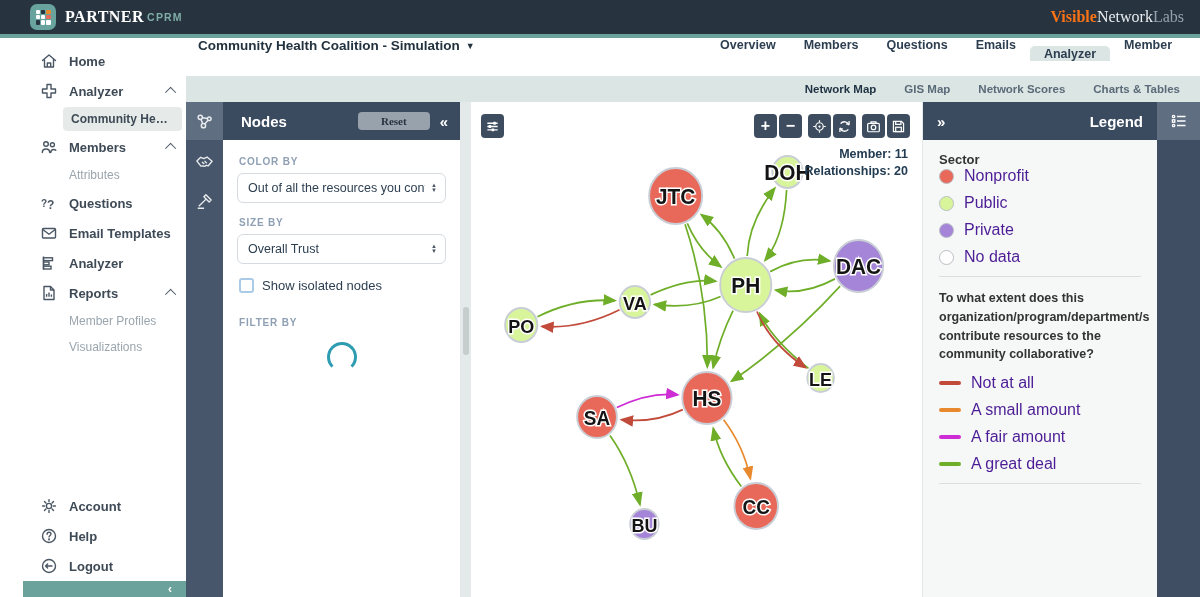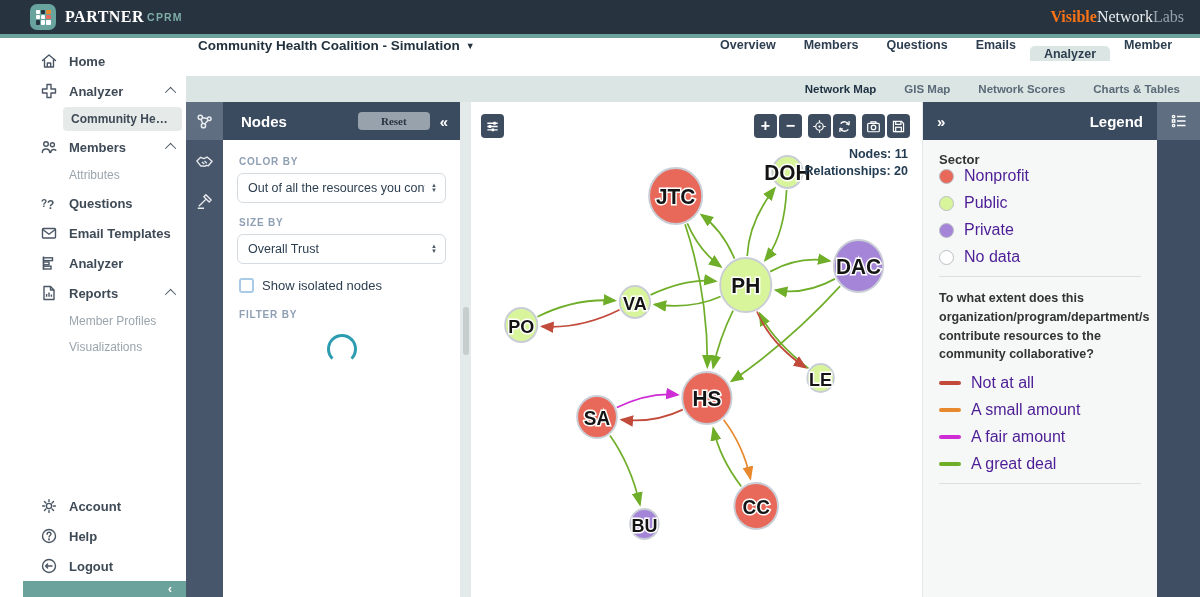"Nodes:" span { text: Nodes -> Member }
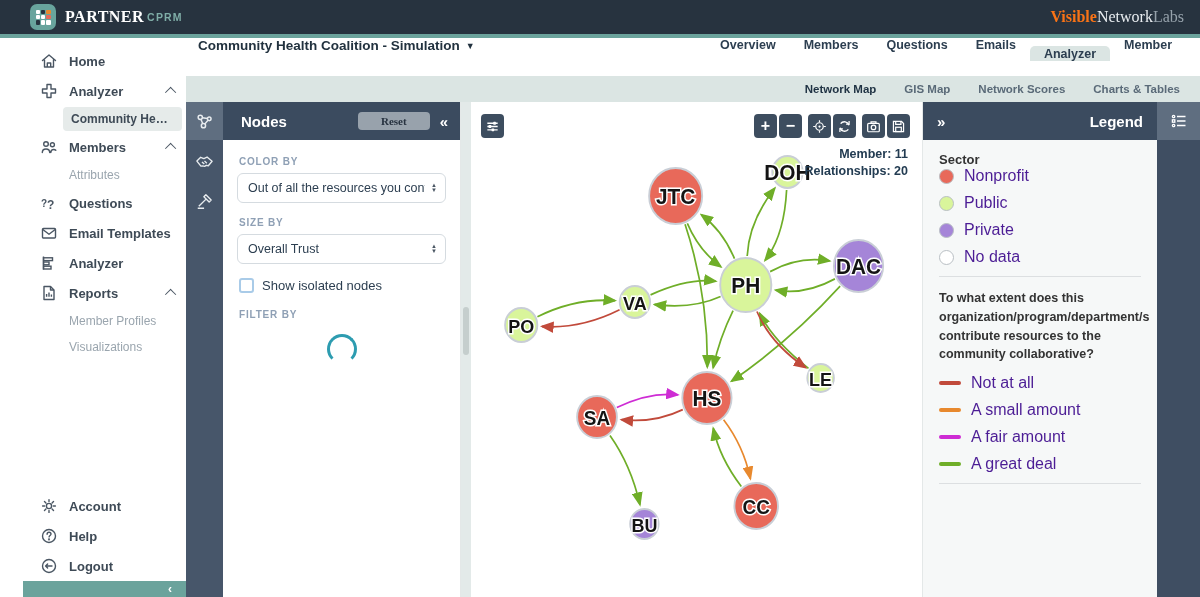"Show isolated nodes" .check-row { margin: 4px 0 16px 2px -> 4px 0 24px 2px }
